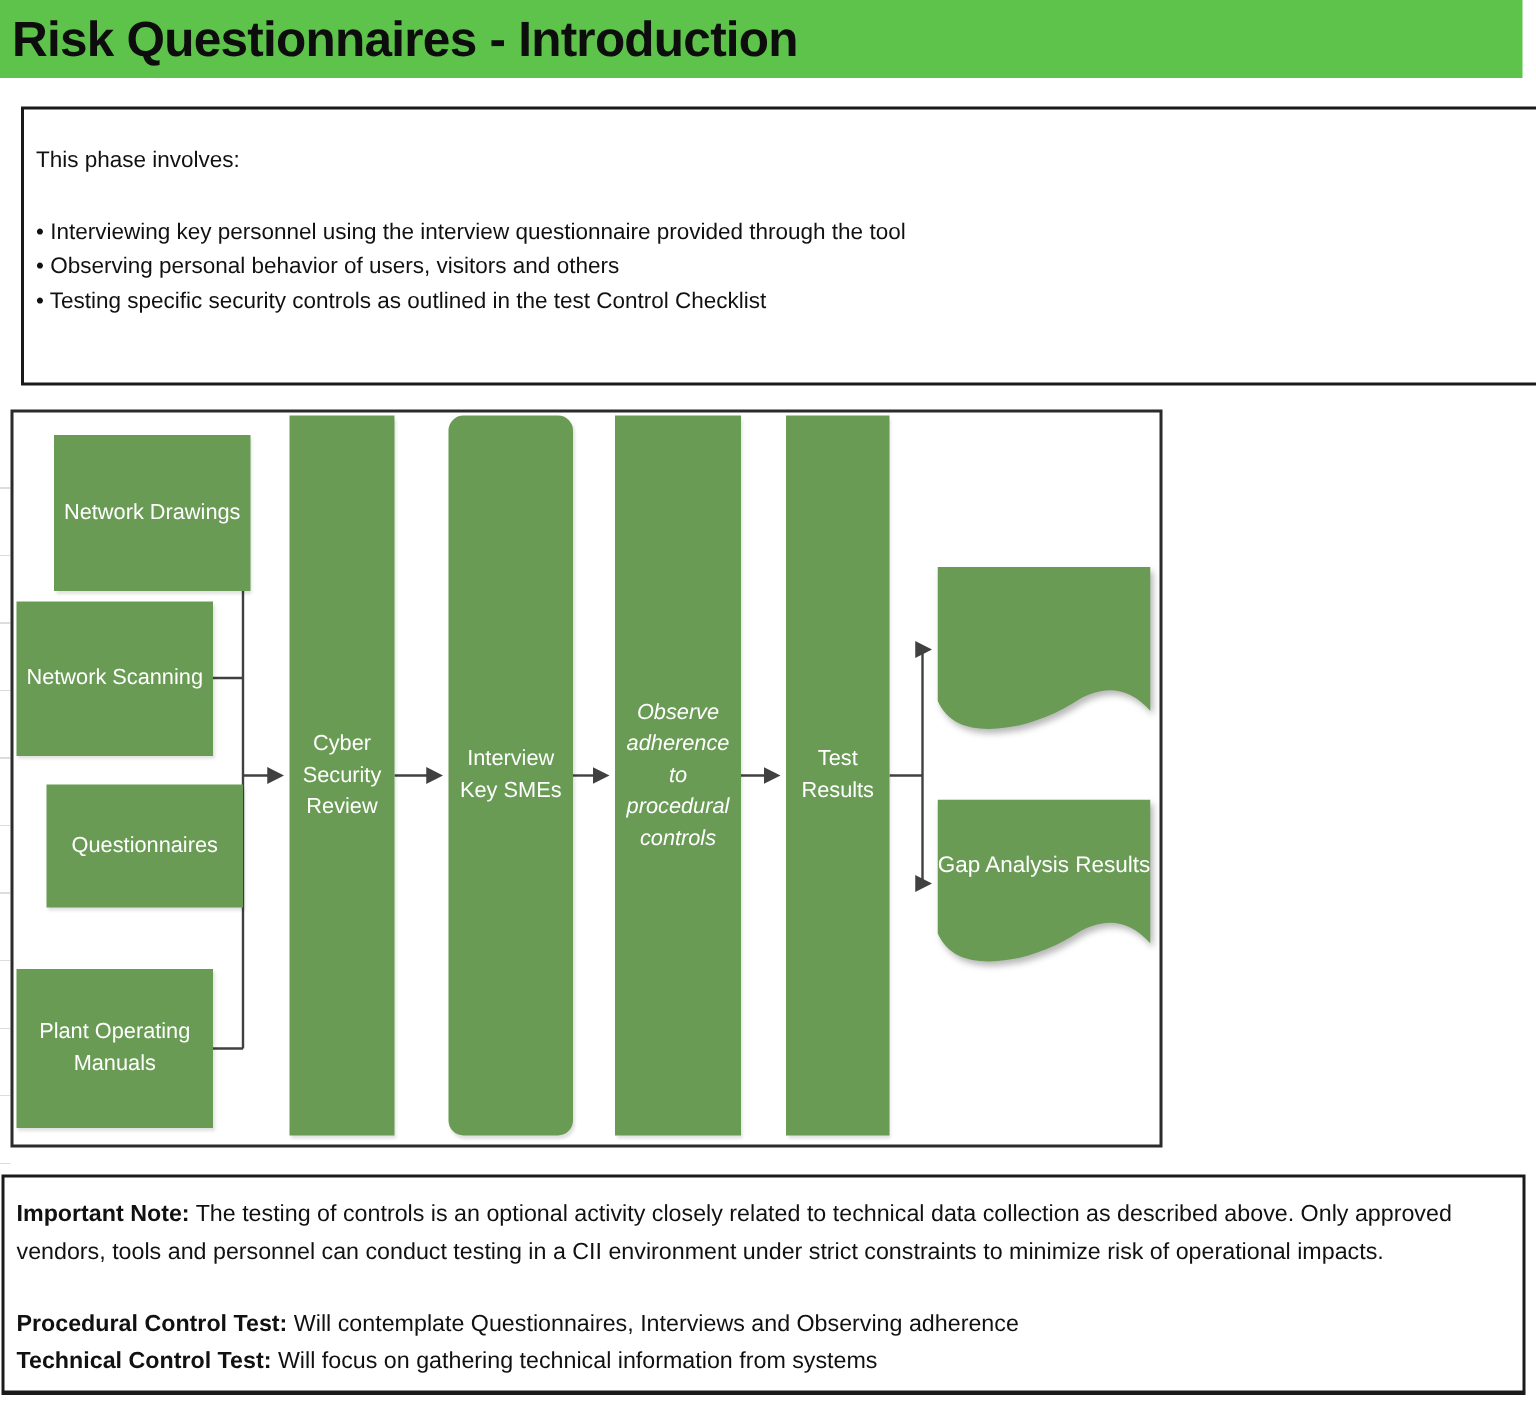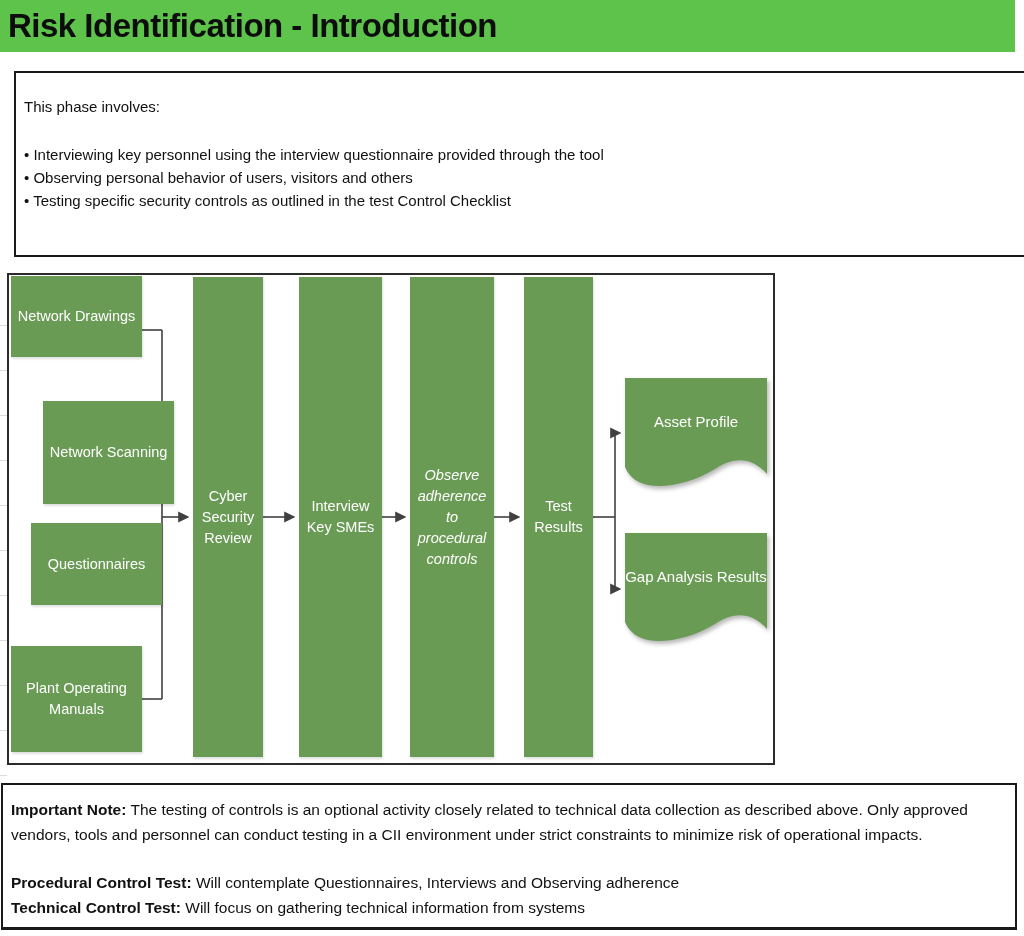"Risk Identification - Introduction" h1 { text: Identification -> Questionnaires }
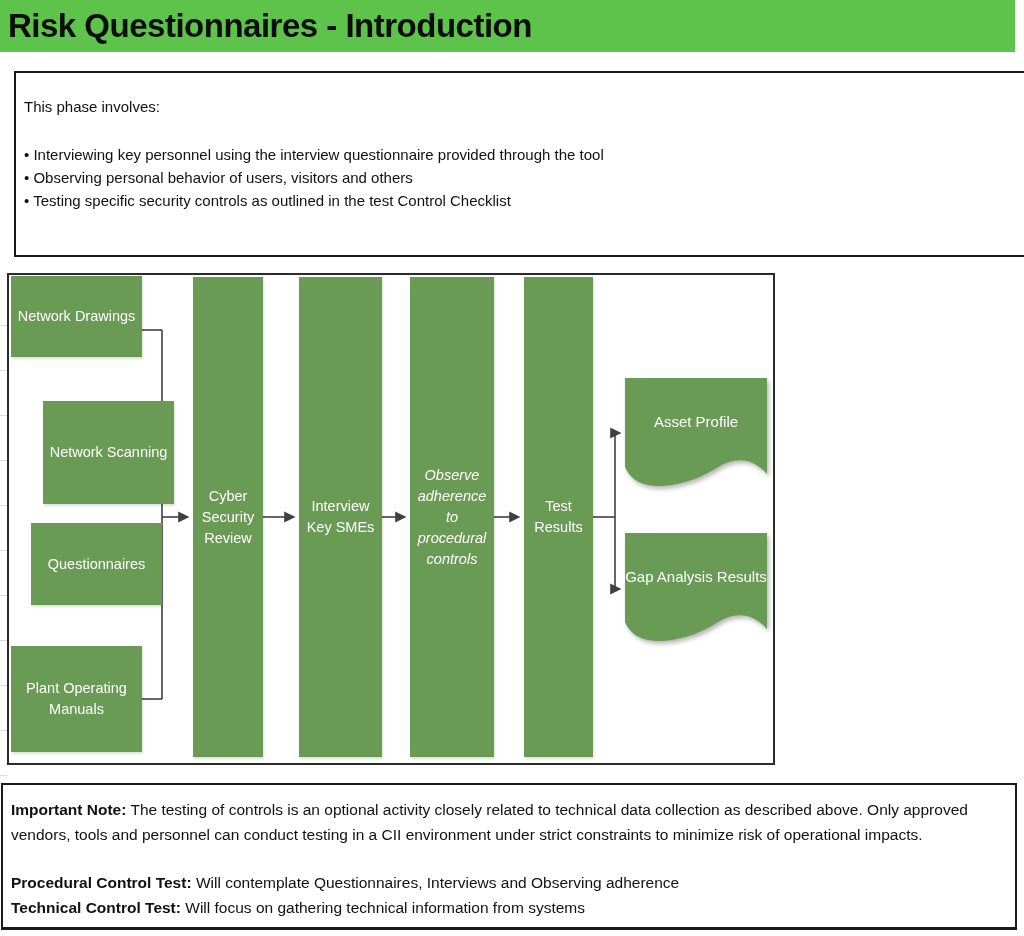"Network Drawings" div.gbox { height: 81px -> 104px; margin-left: none -> 25px; top: 1px -> 15px }
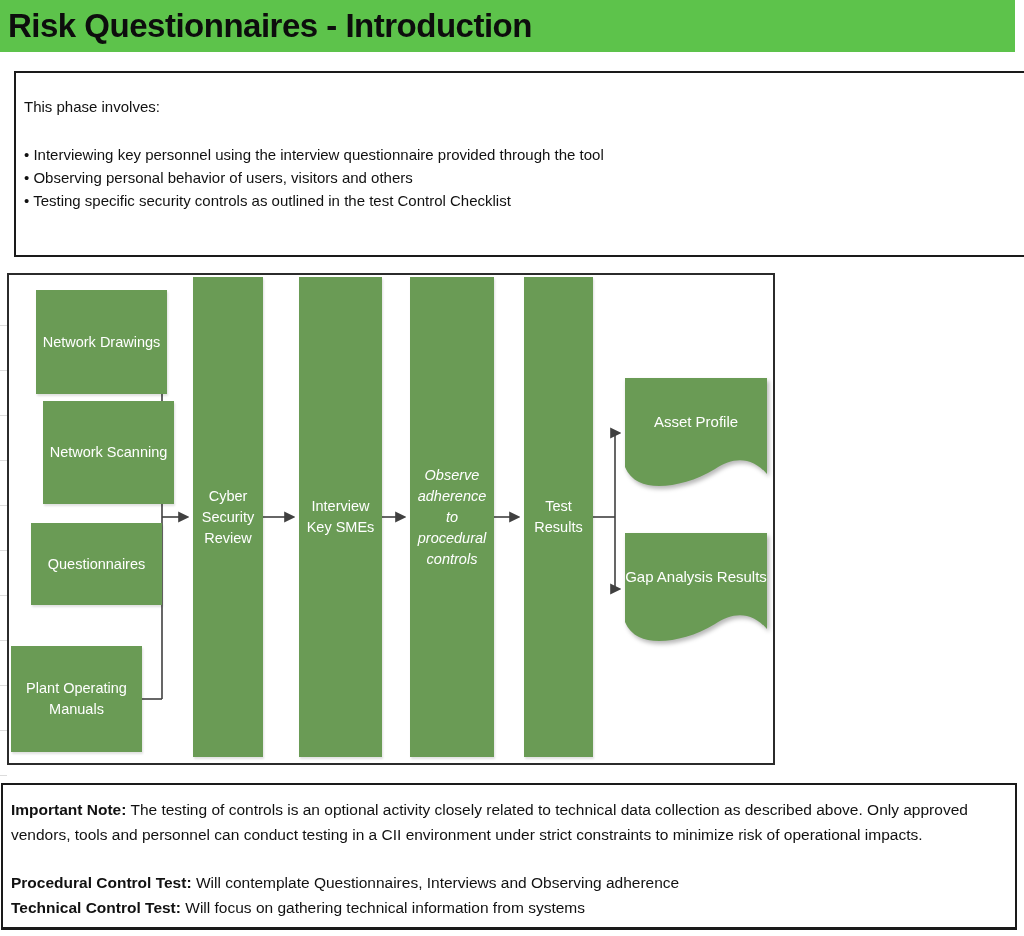"Asset Profile" div.lbl { html: <div>Asset Profile</div> -> none }
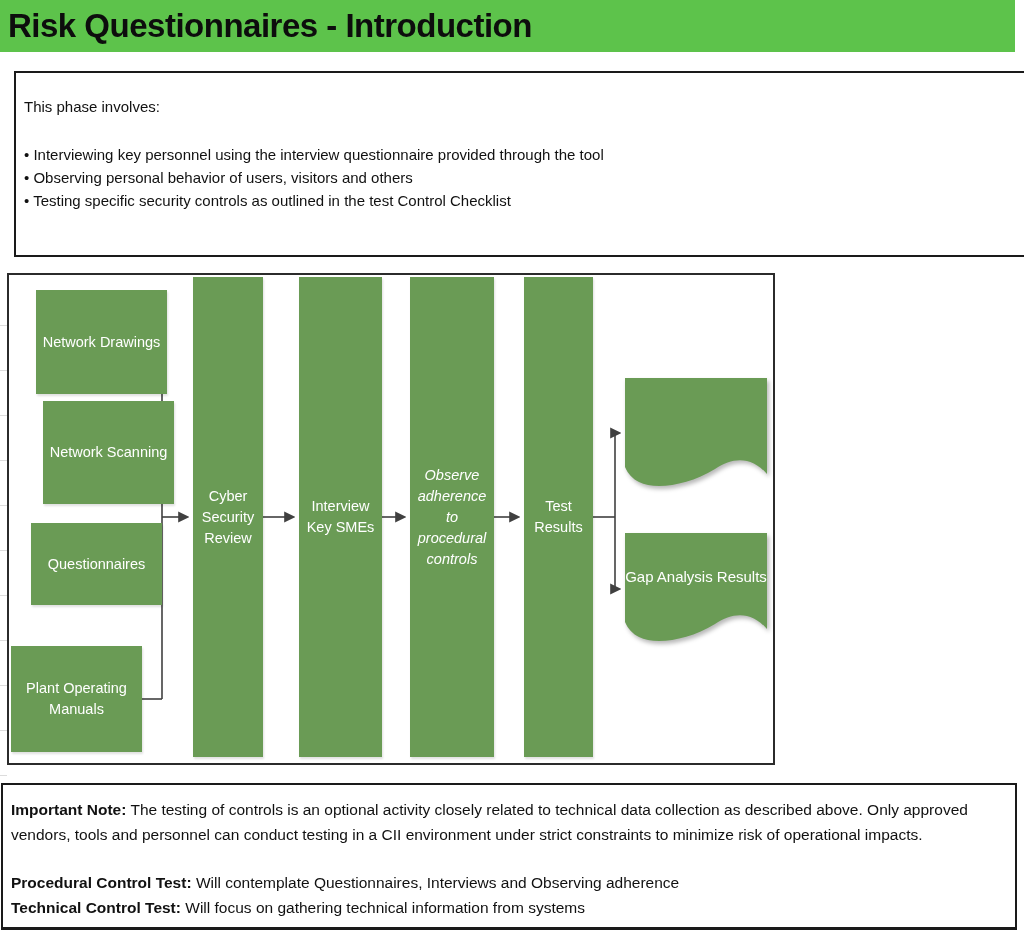"Network Scanning" div.gbox { margin-left: 32px -> none }
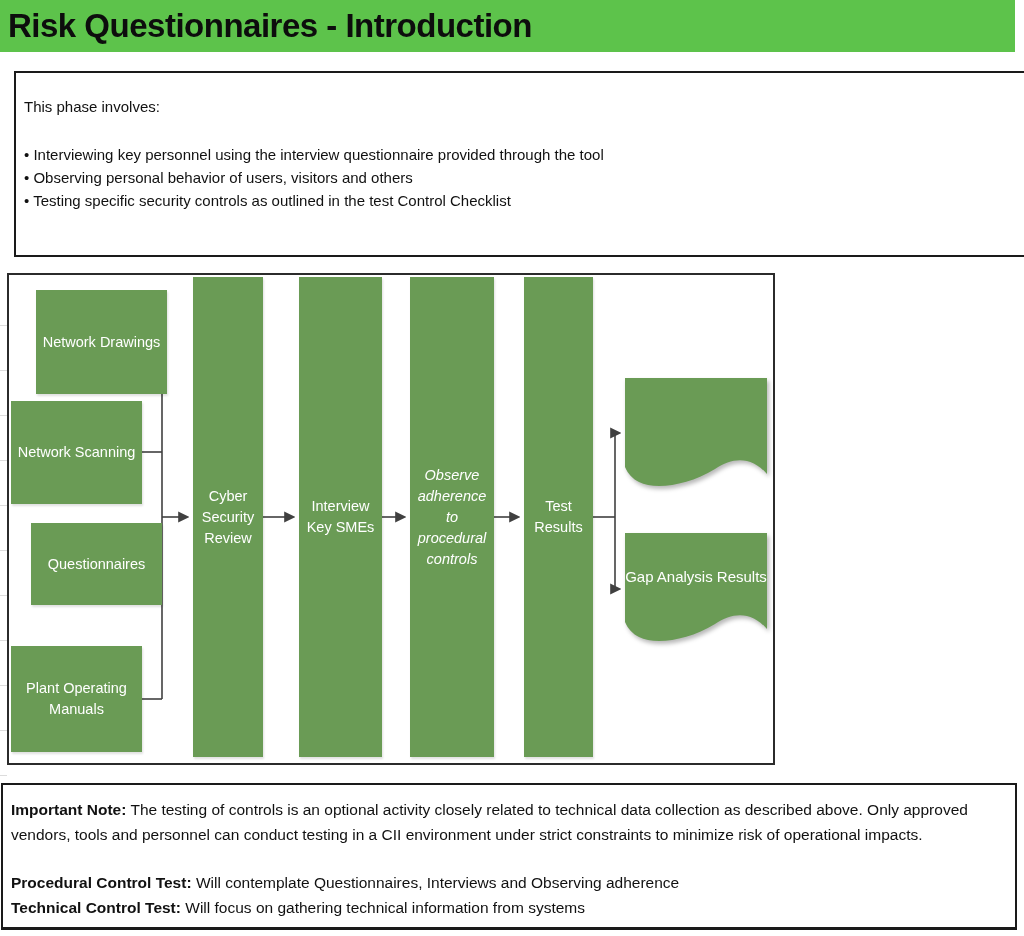"Interview Key SMEs" div.gbox { border-radius: none -> 10px }
